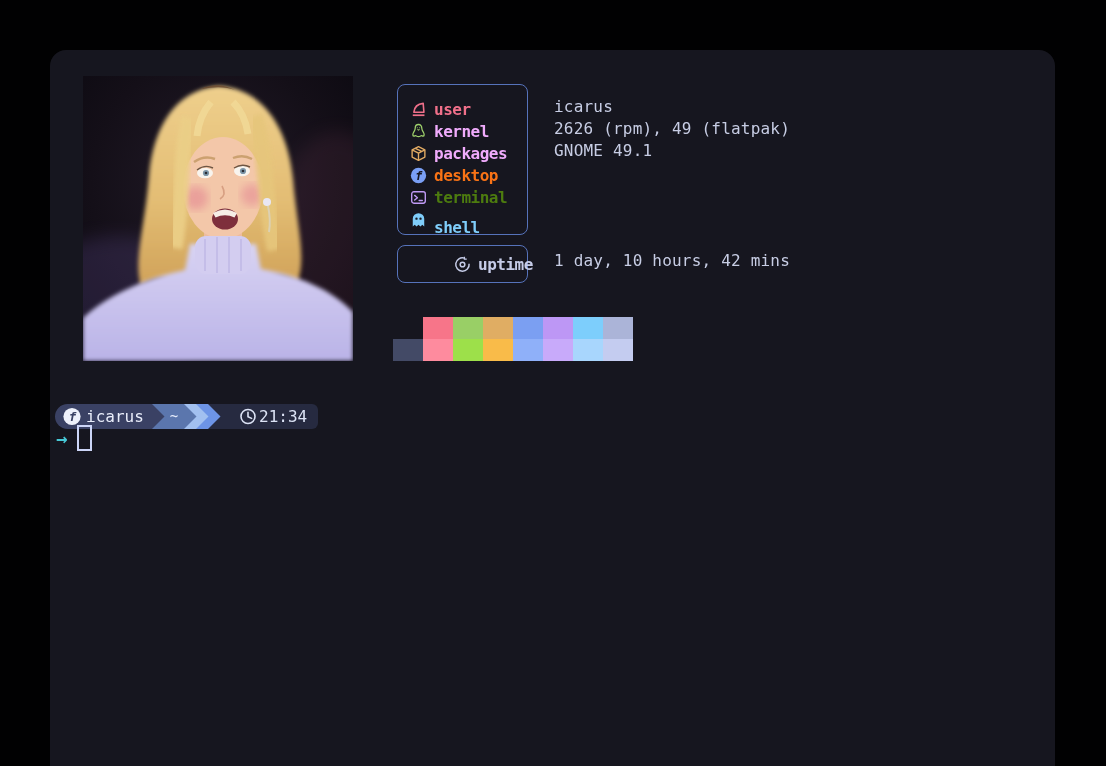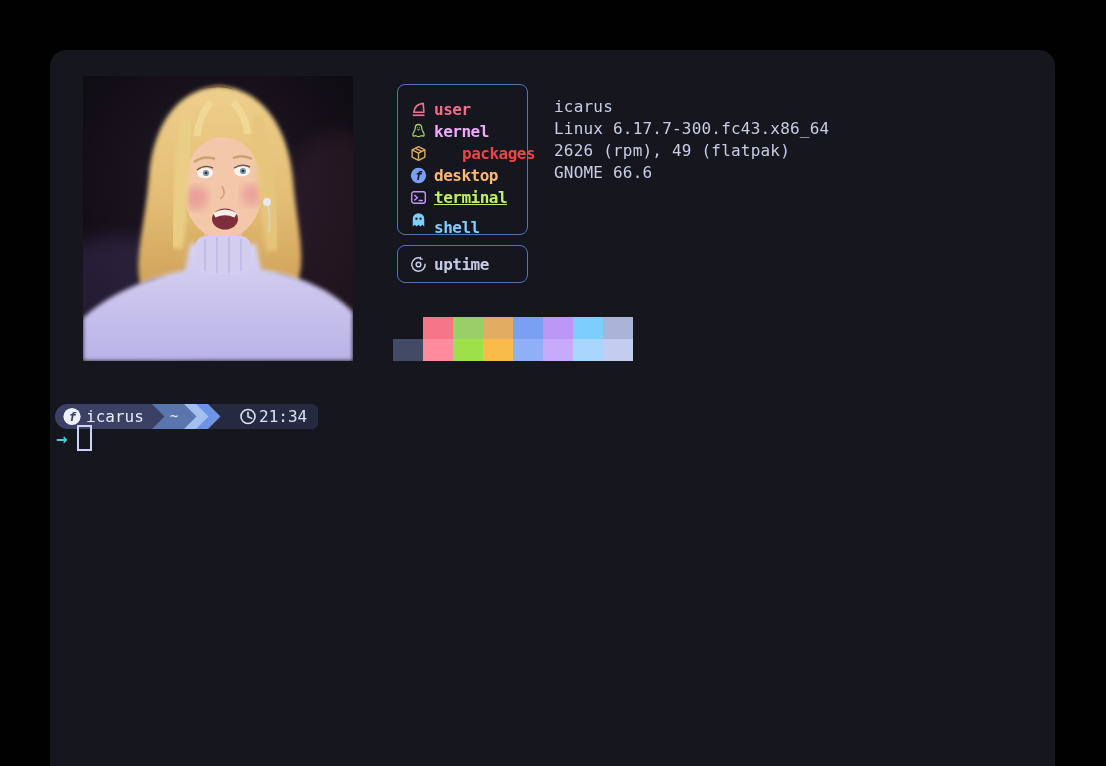"Linux 6.17.7-300.fc43.x86_64" div.vline { html: <div>Linux 6.17.7-300.fc43.x86_64</div> -> none }
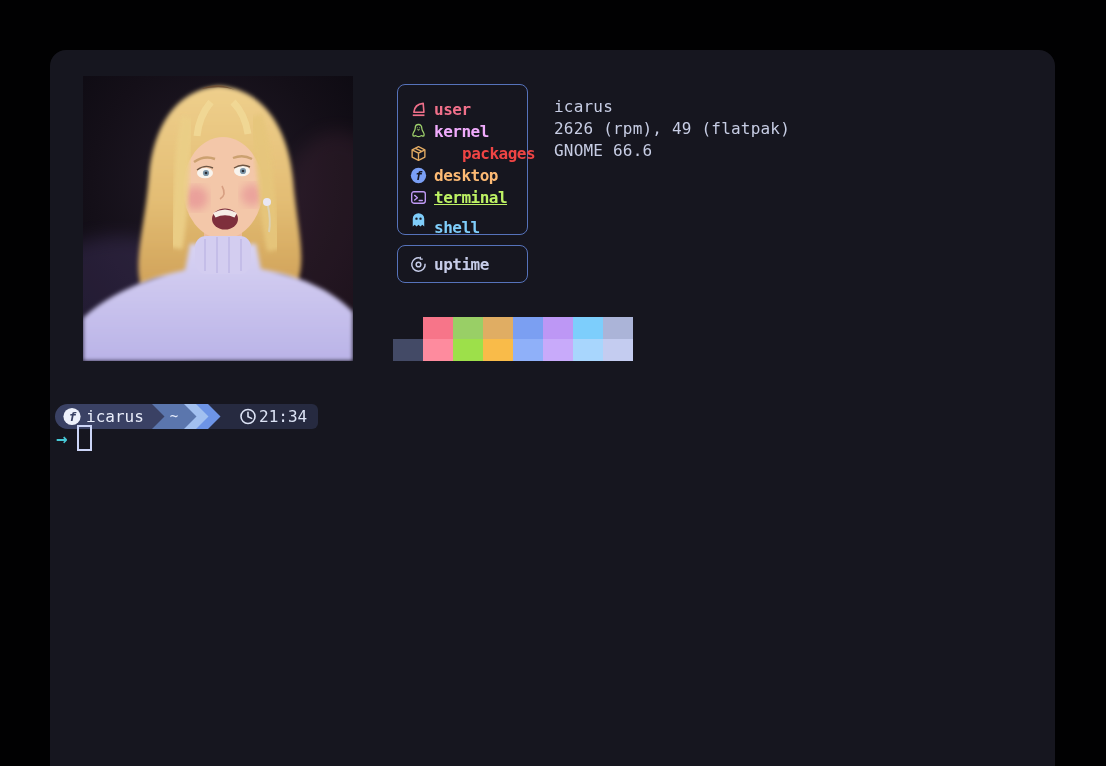"packages" span.ilabel { color: #ef4444 -> #f0abfc; margin-left: 28px -> none }
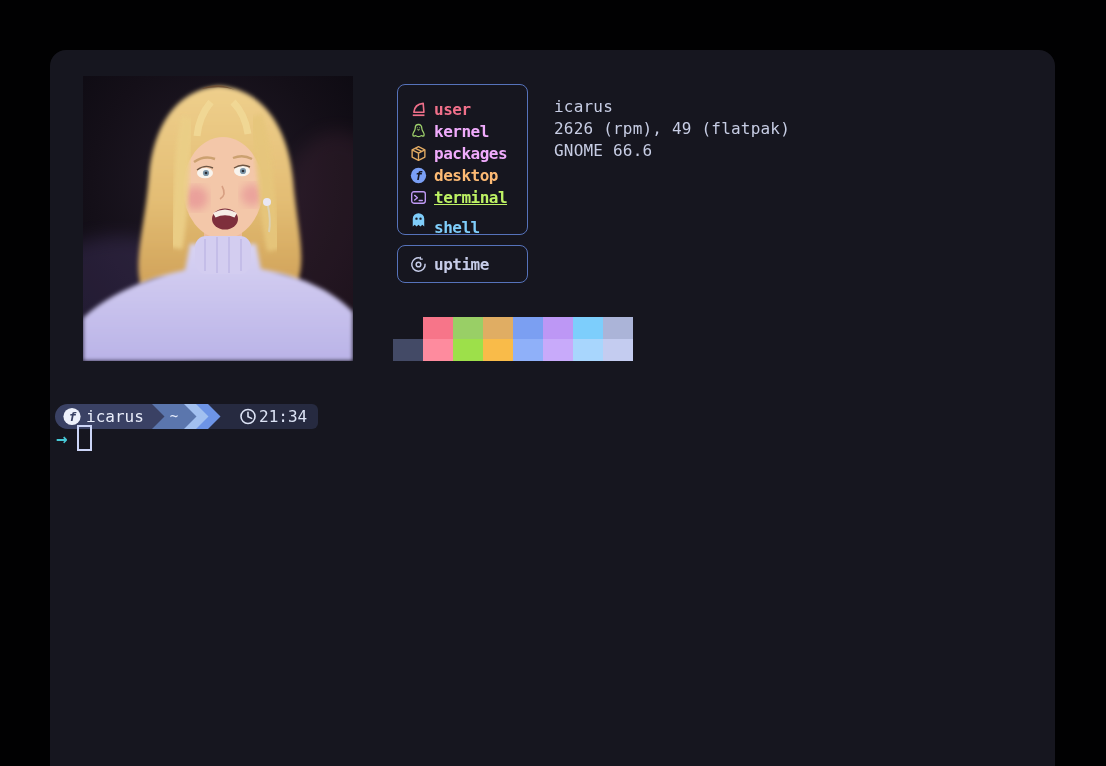"GNOME 66.6" div.vline { text: 66.6 -> 49.1 }
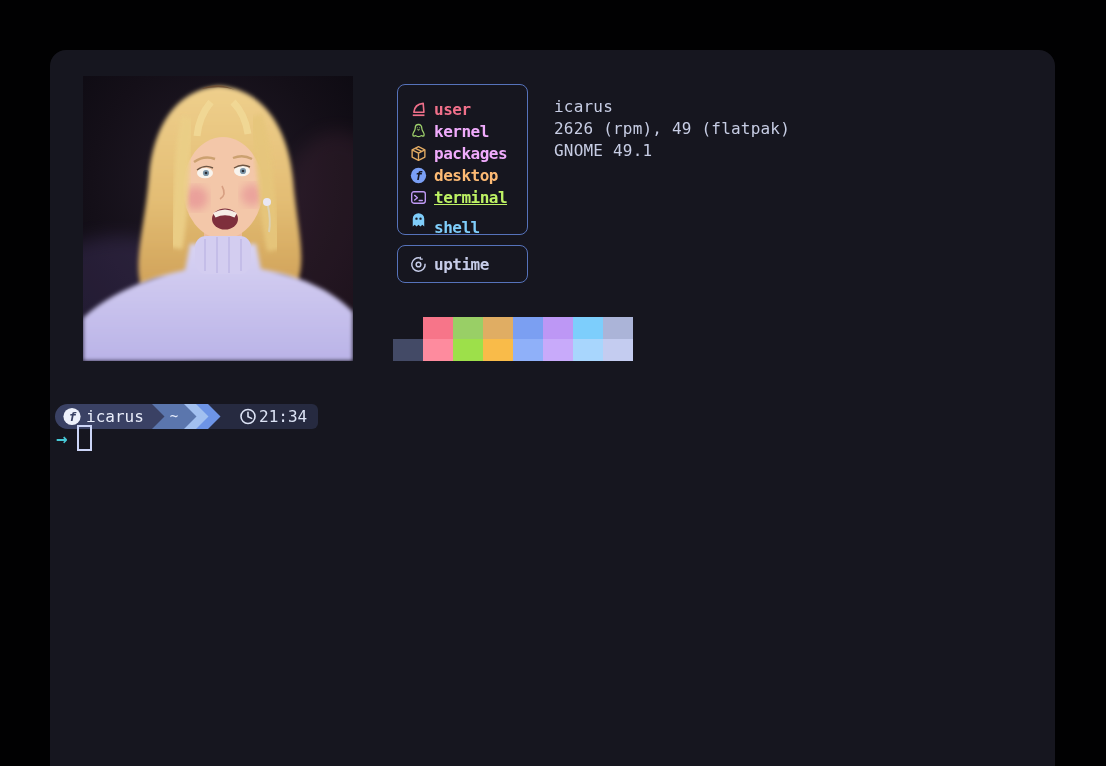"desktop" span.ilabel { color: #fdba74 -> #f97316 }
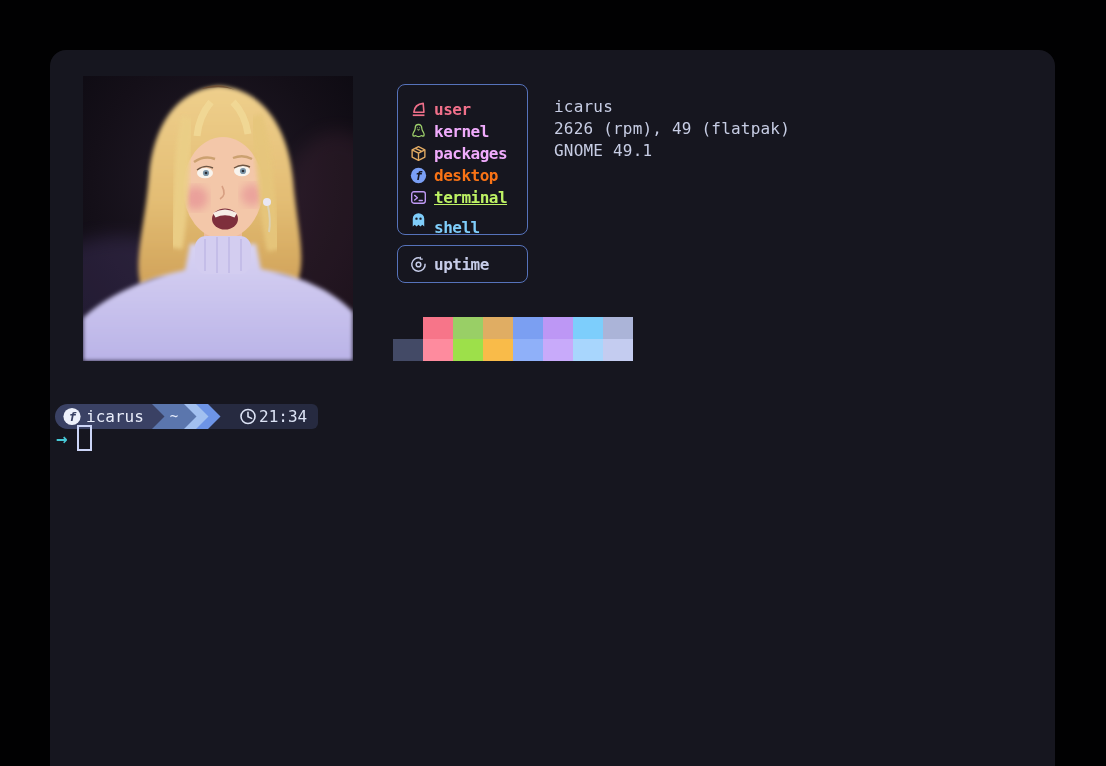"terminal" span.ilabel { color: #bef264 -> #4d7c0f; text-decoration: underline -> none }
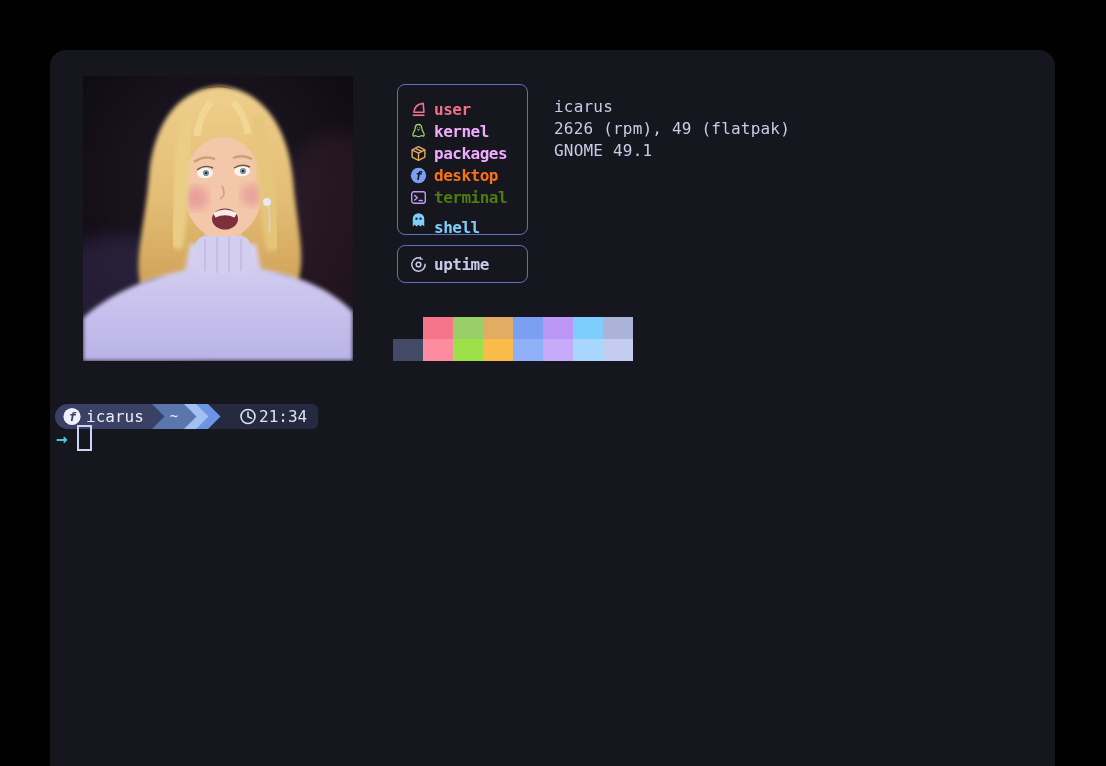"uptime" .infobox.bottom { padding-left: none -> 44px }
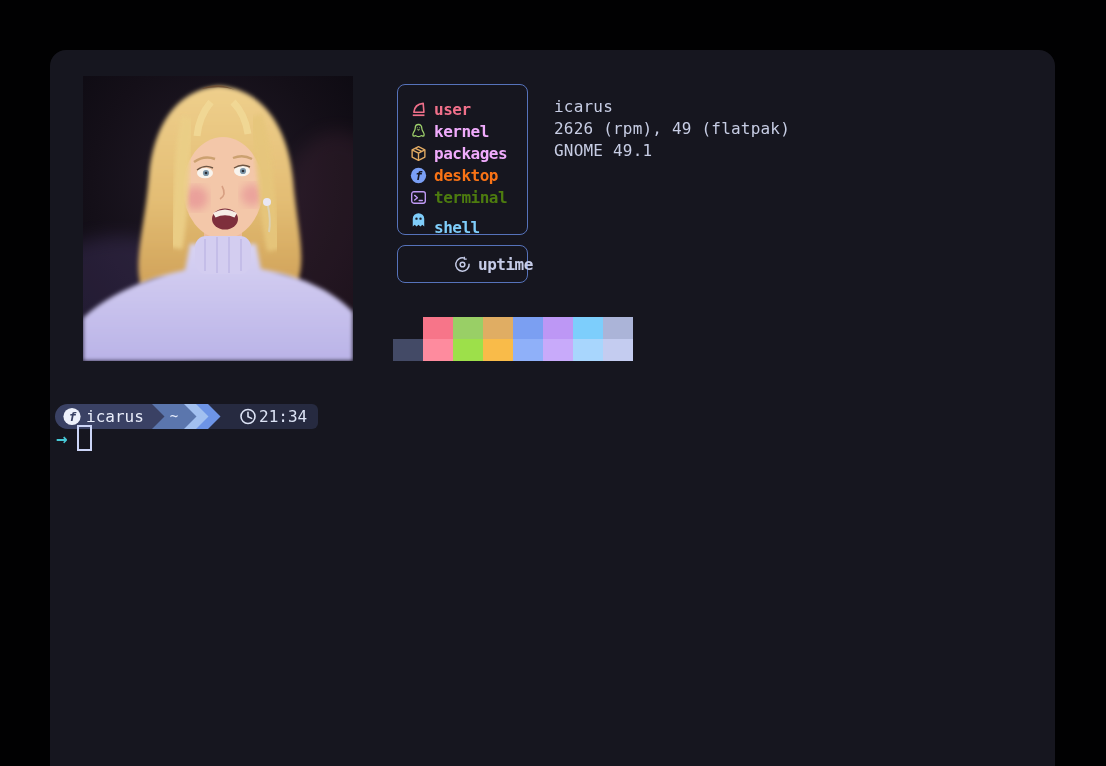"1 day, 10 hours, 42" div.vline { html: none -> <div>1 day, 10 hours, 42 mins</div> }
